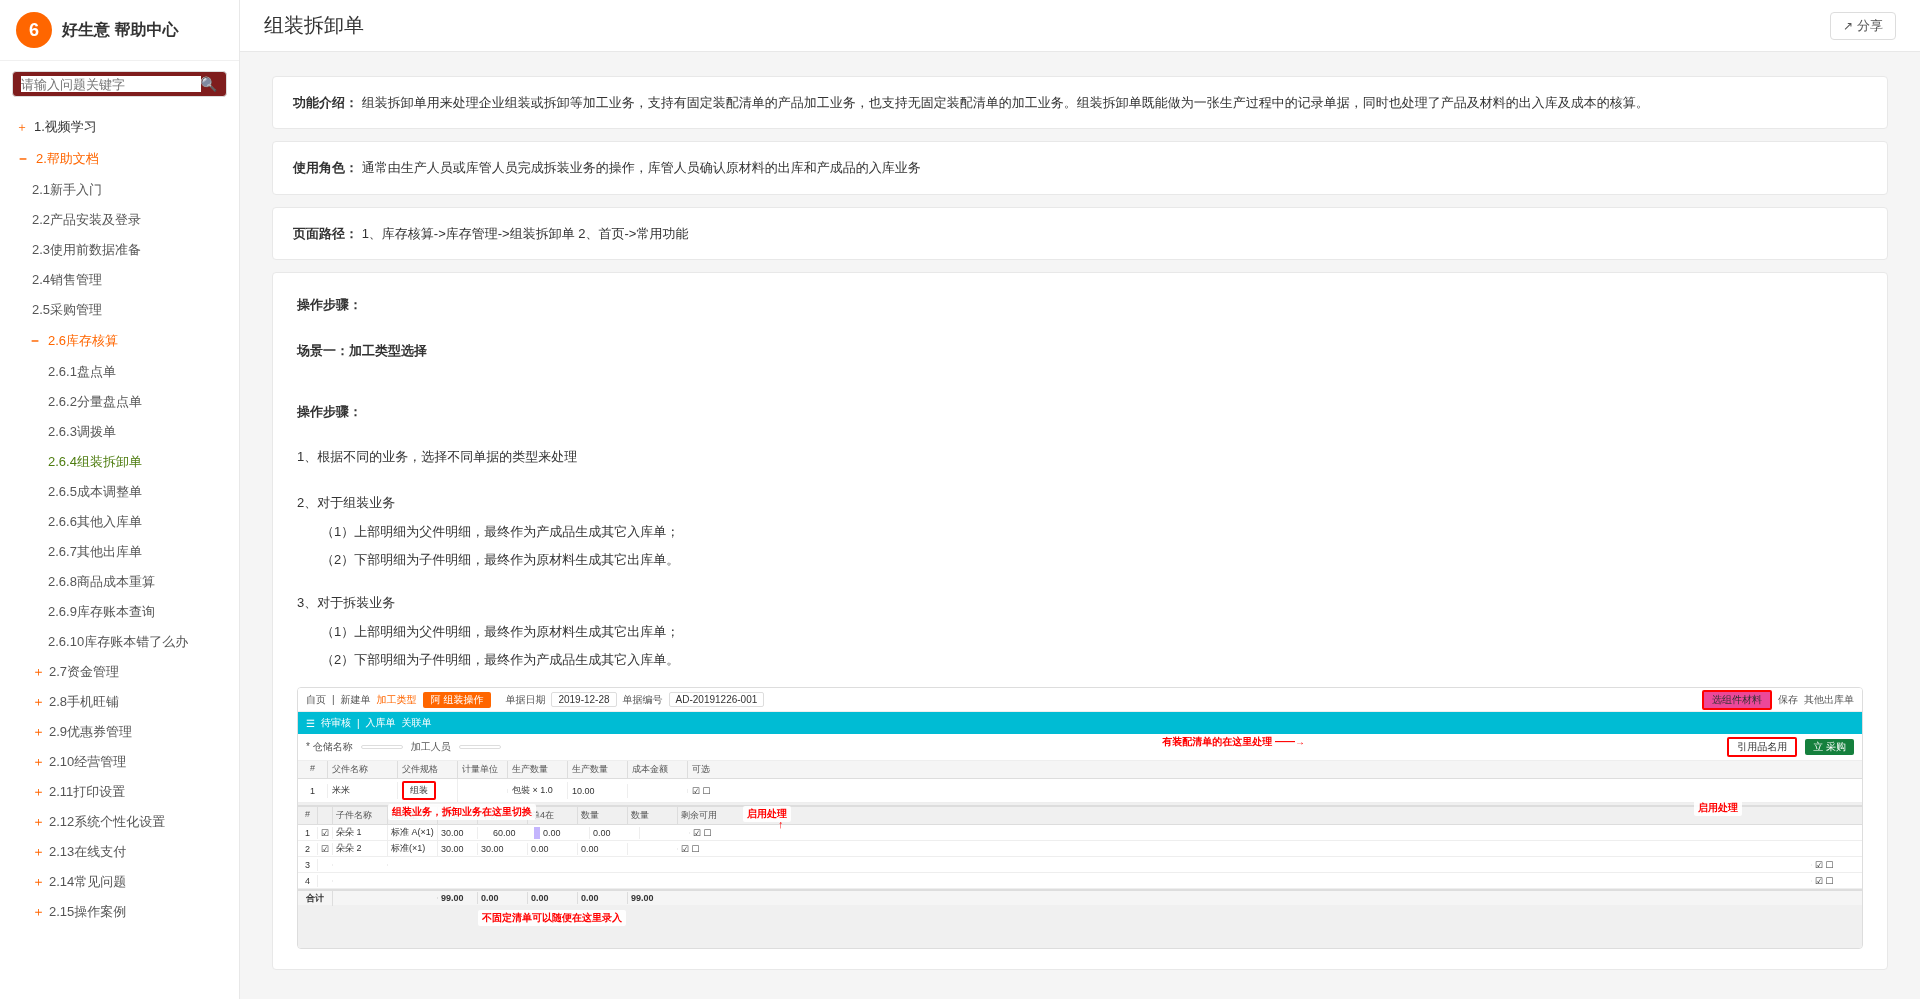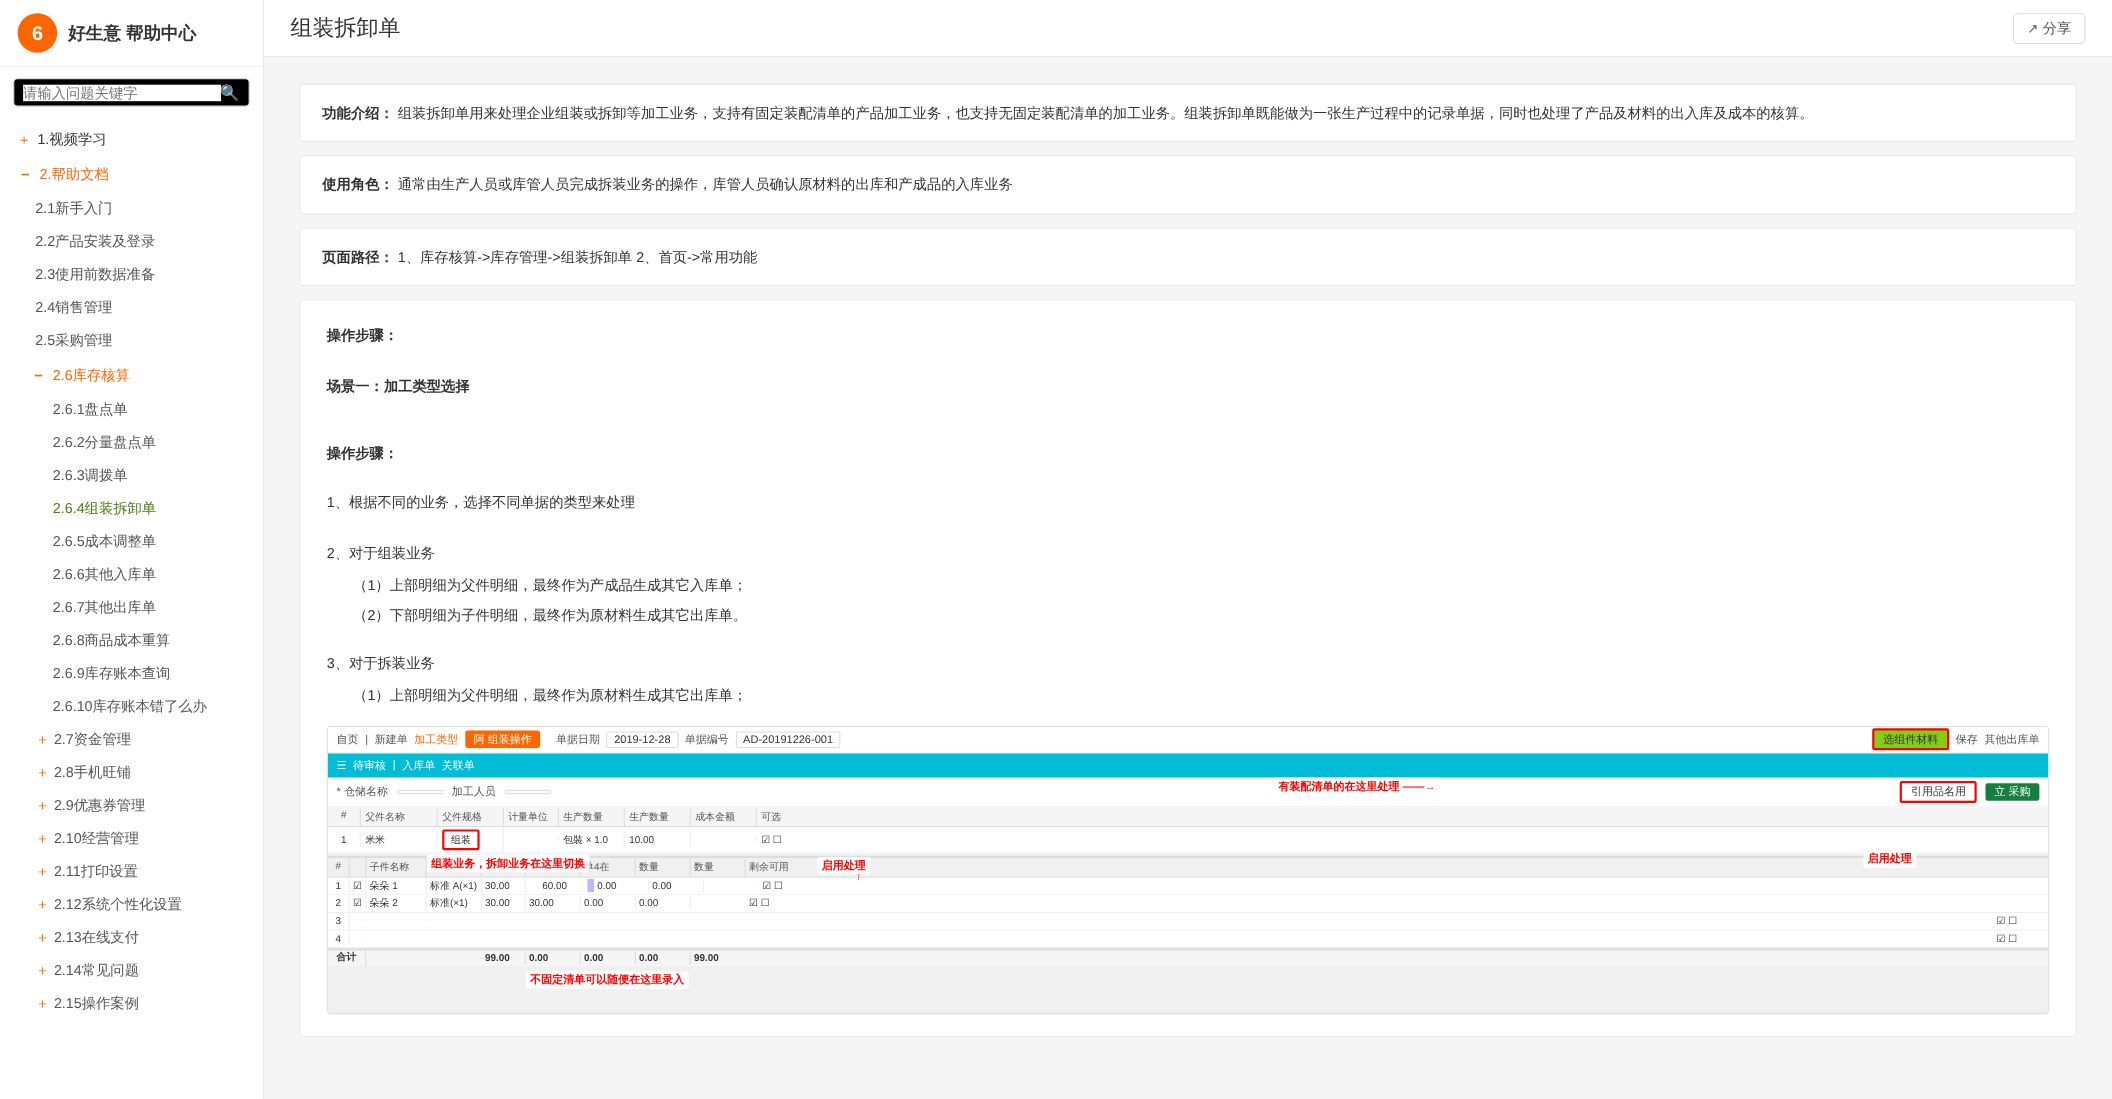"请输入问题关键字" .search-box { align-items: center -> none; background: #000000 -> #7f1d1d }
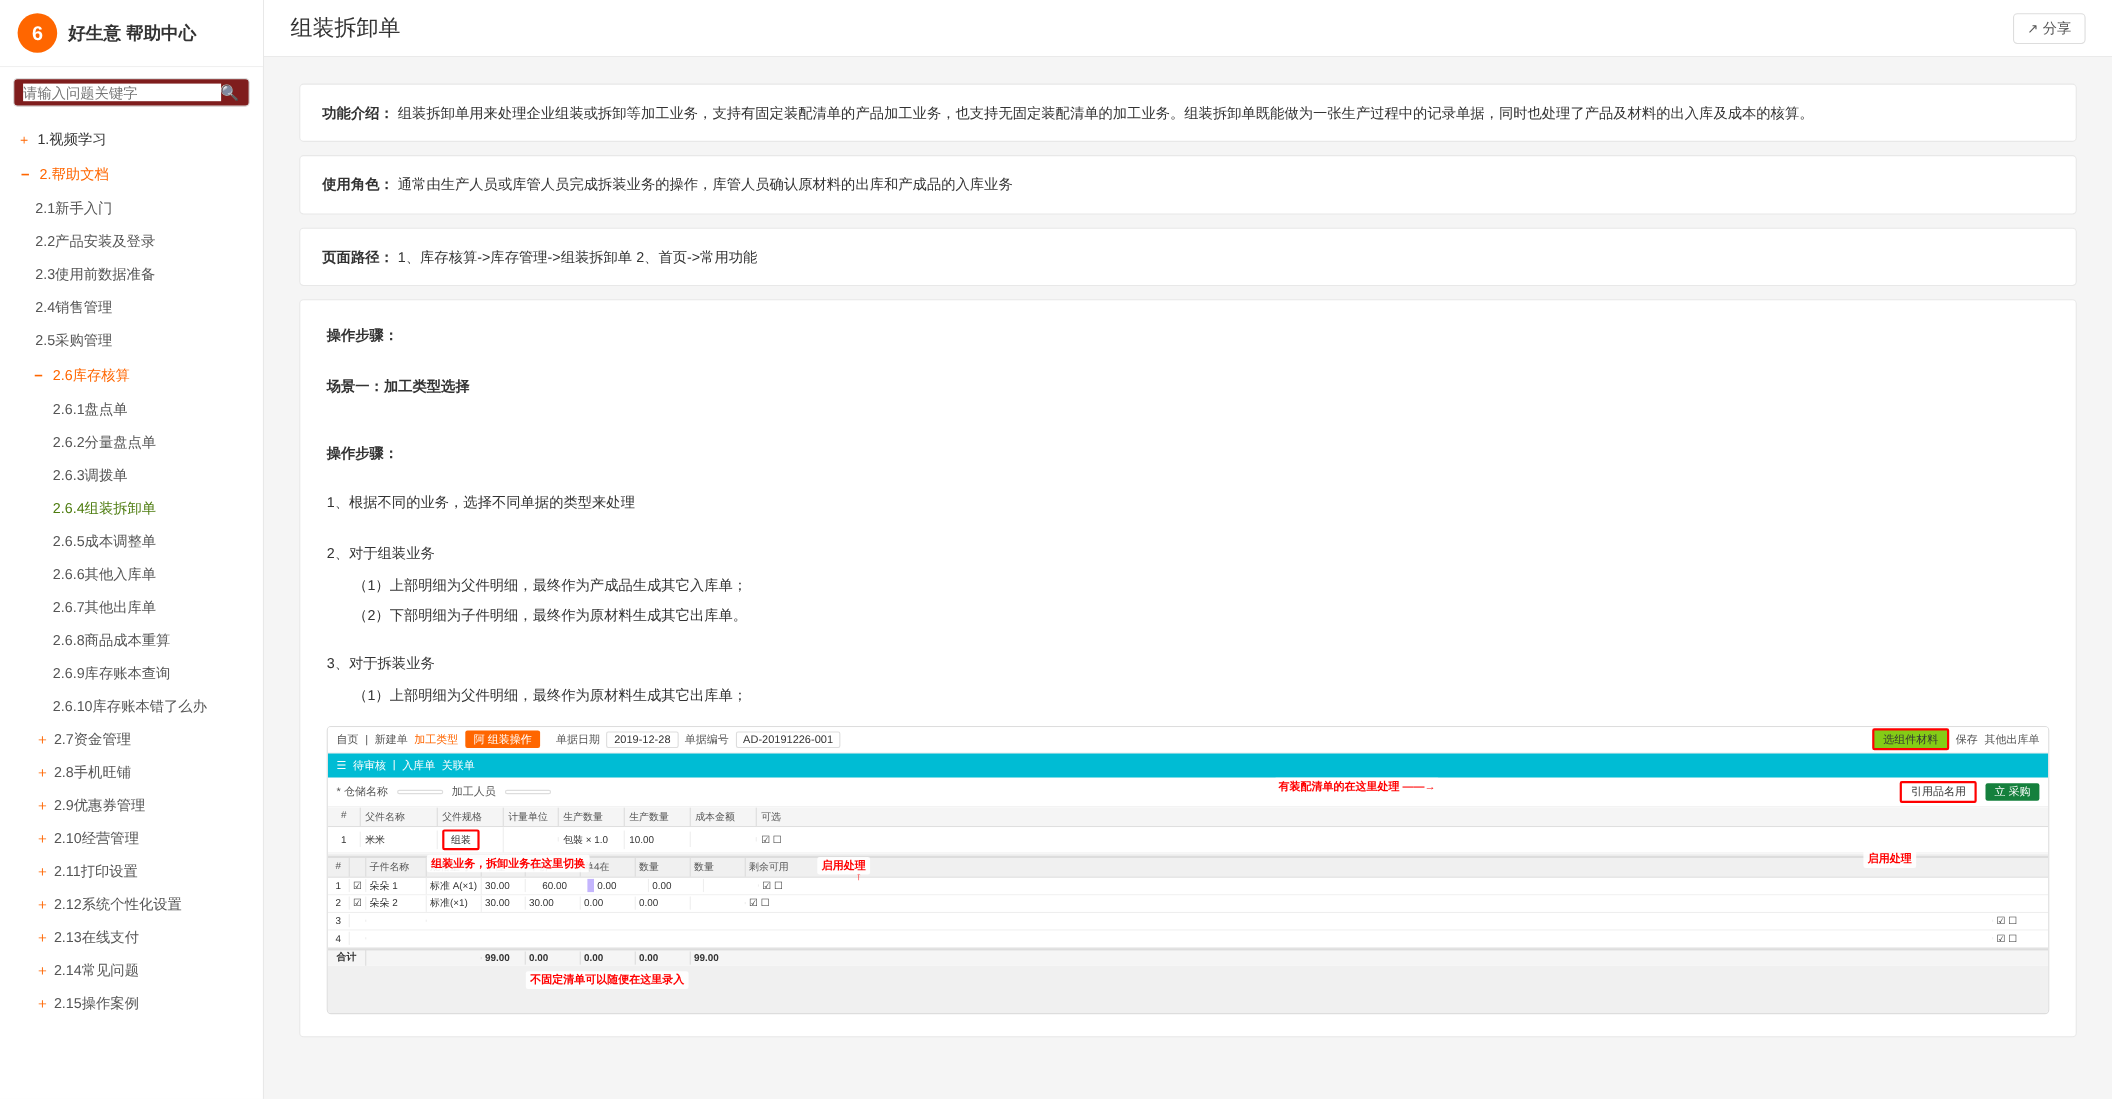"（2）下部明细为子件明细，最终作为产成品生成其它入库单。" div.sub-step { html: none -> <div>（2）下部明细为子件明细，最终作为产成品生成其它入库单。</div> }
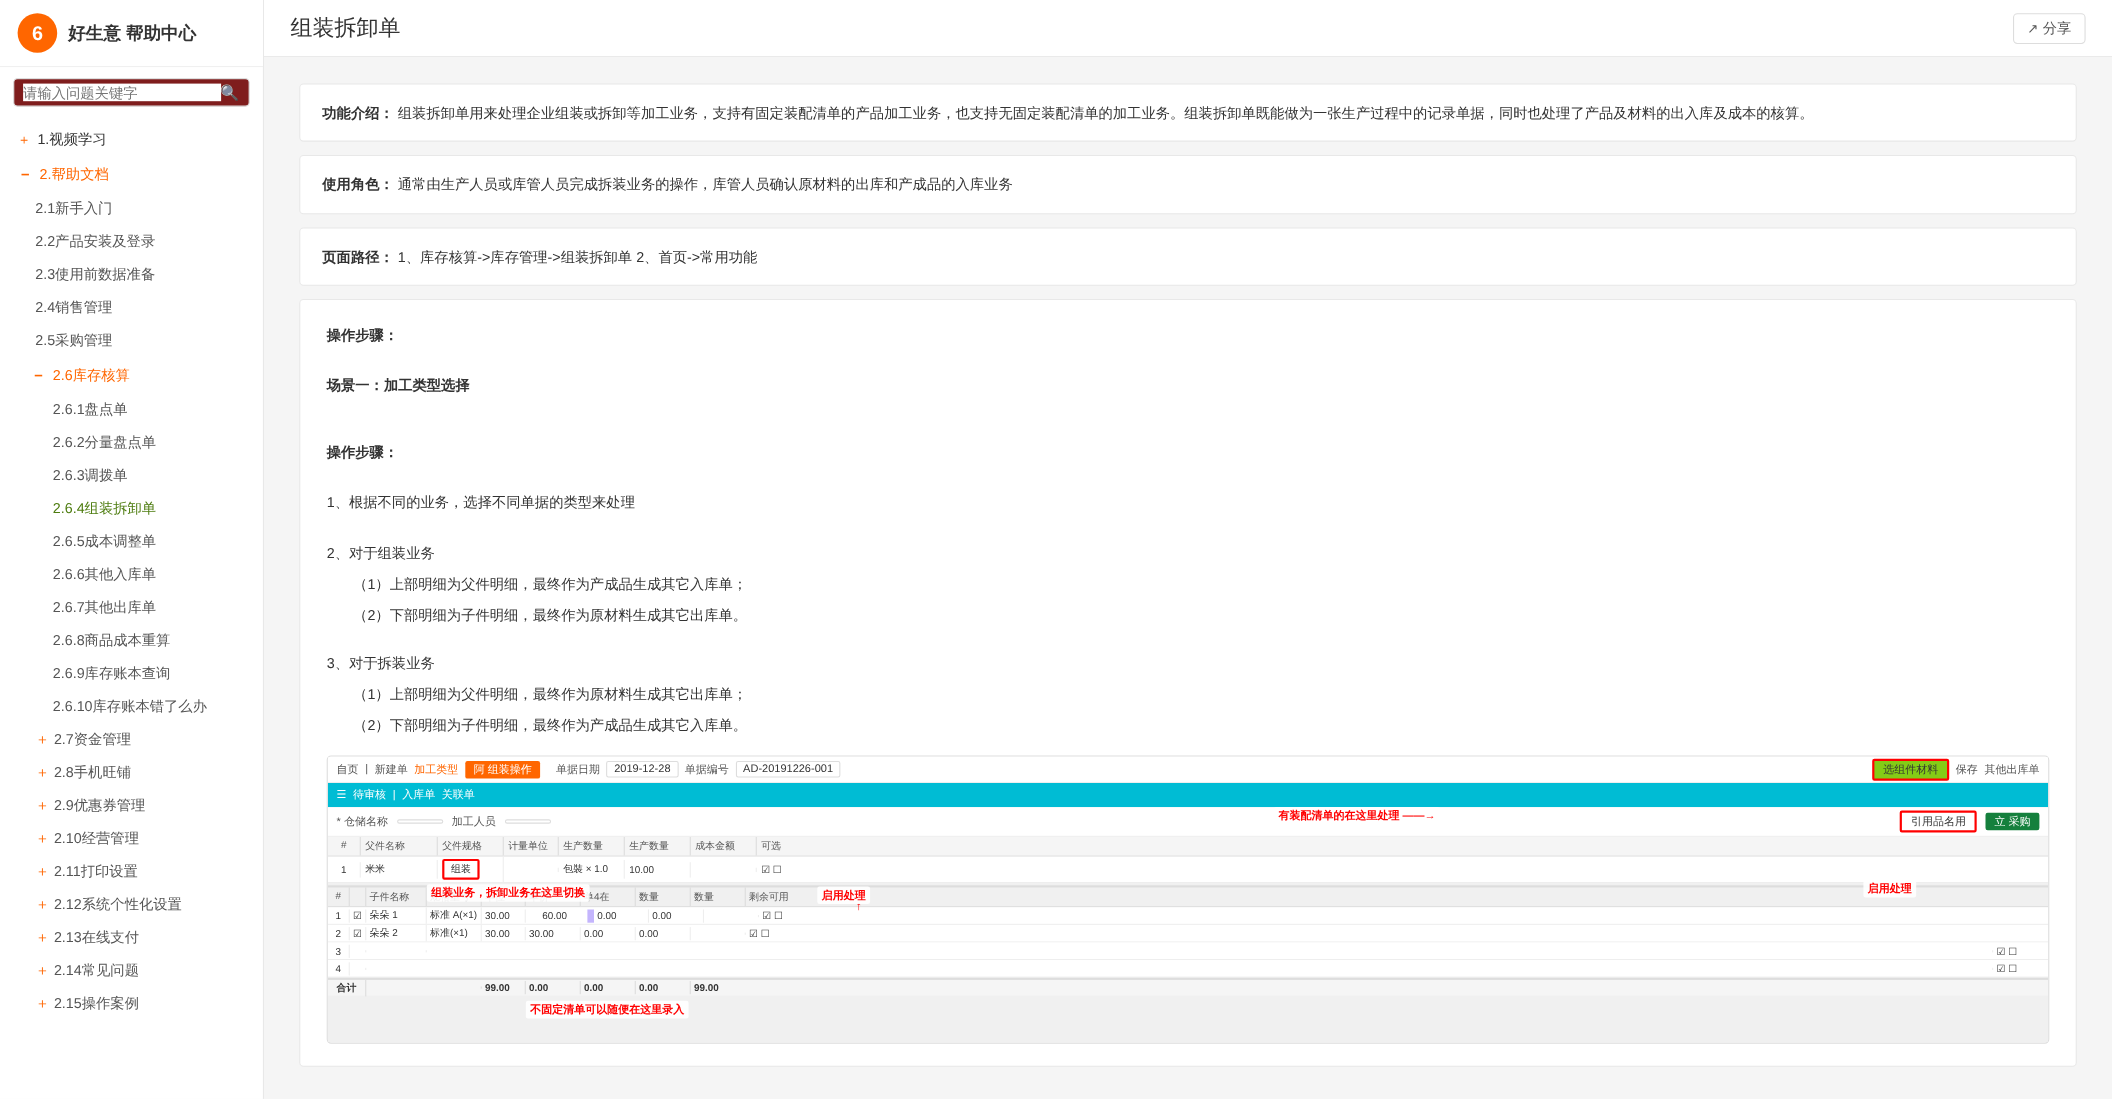"选组件材料" div { background: #84cc16 -> #ec4899 }
